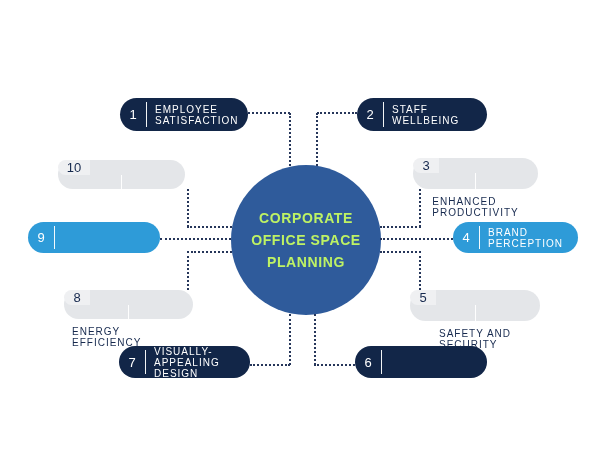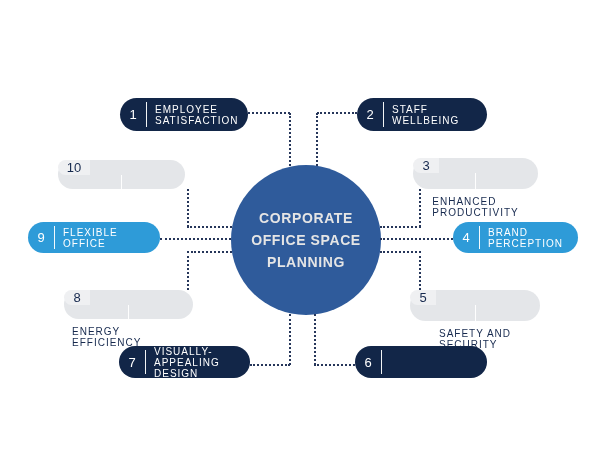"CORPORATE" .circle .title { color: #e5e5e5 -> #bef264 }
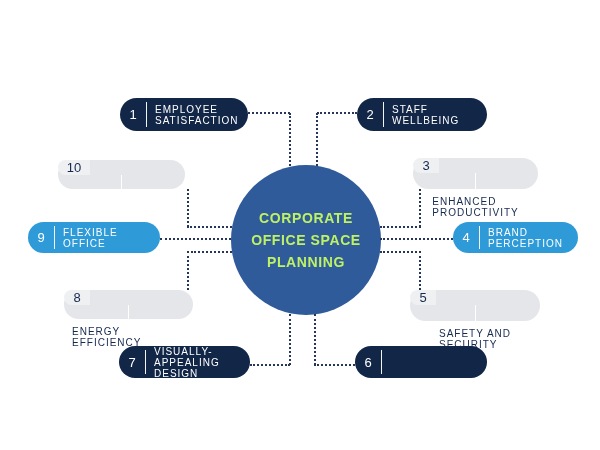"FLEXIBLE OFFICE" span.label { html: <span>FLEXIBLE OFFICE</span> -> none }
